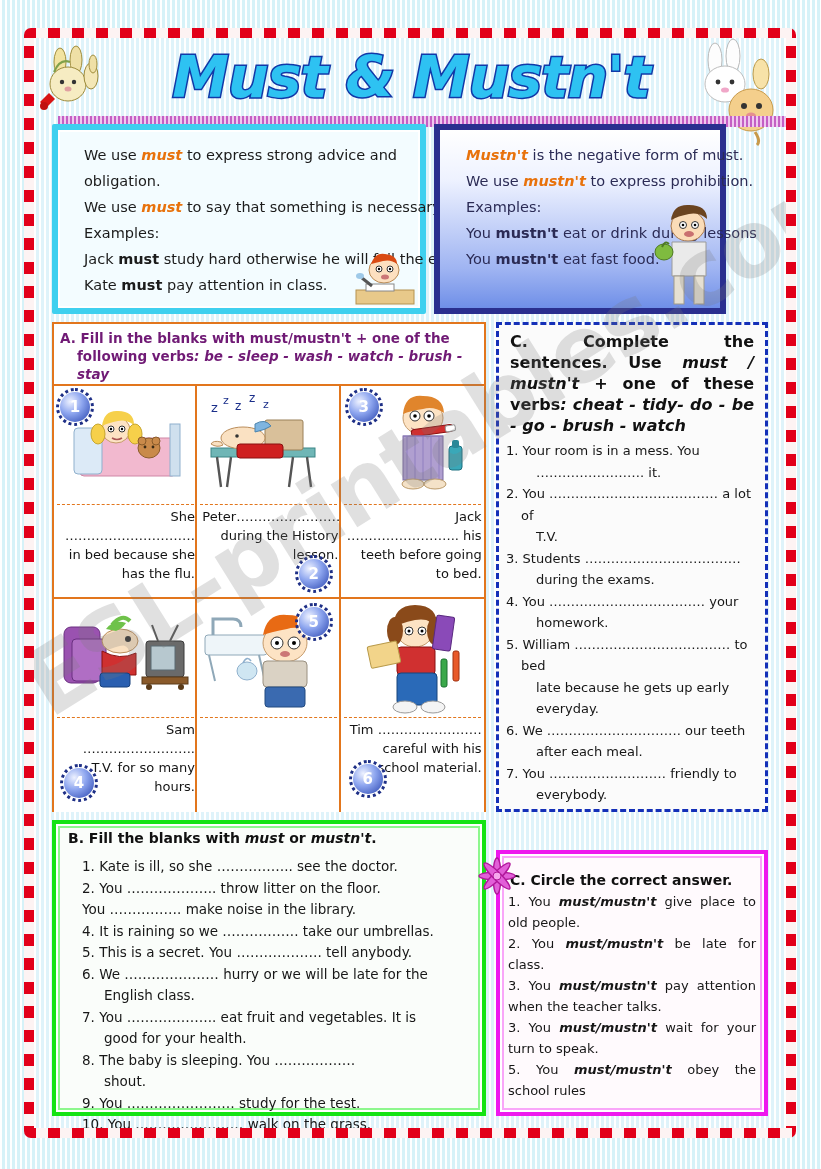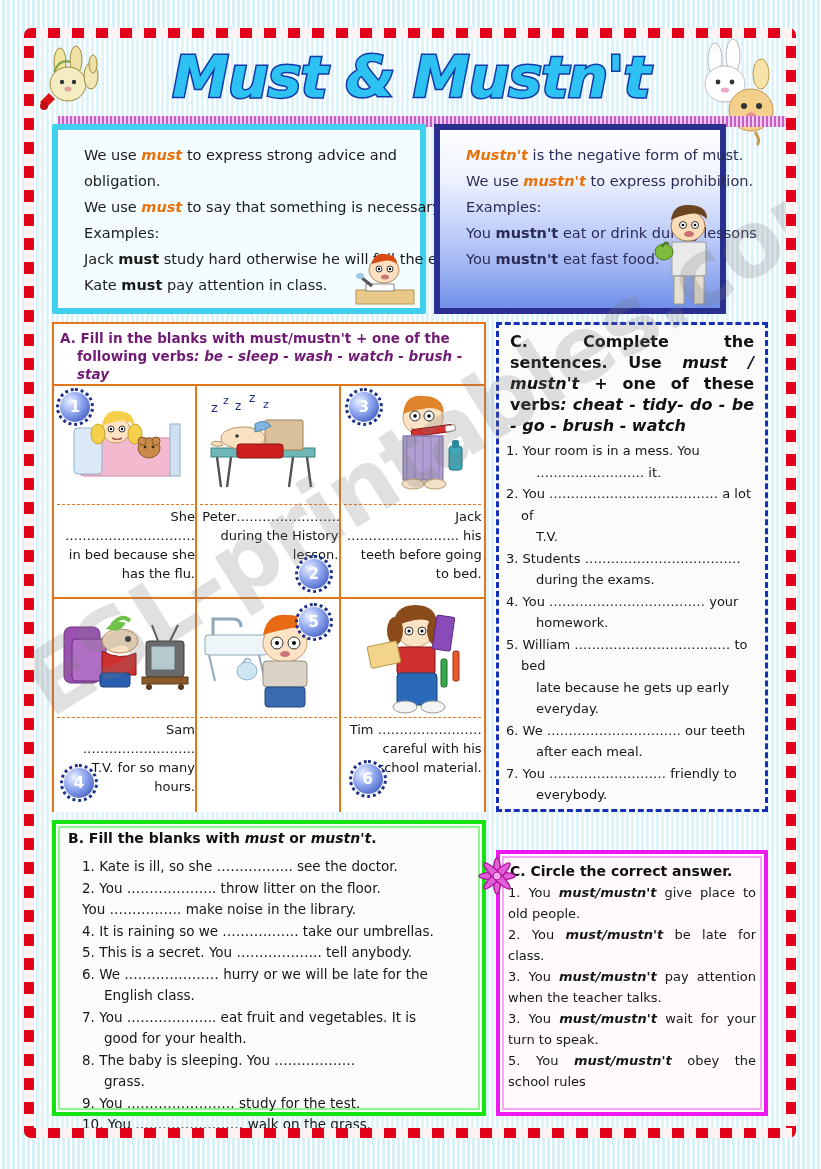"C. Circle the correct answer." .secC2 { padding: 9px 8px -> 18px 8px }
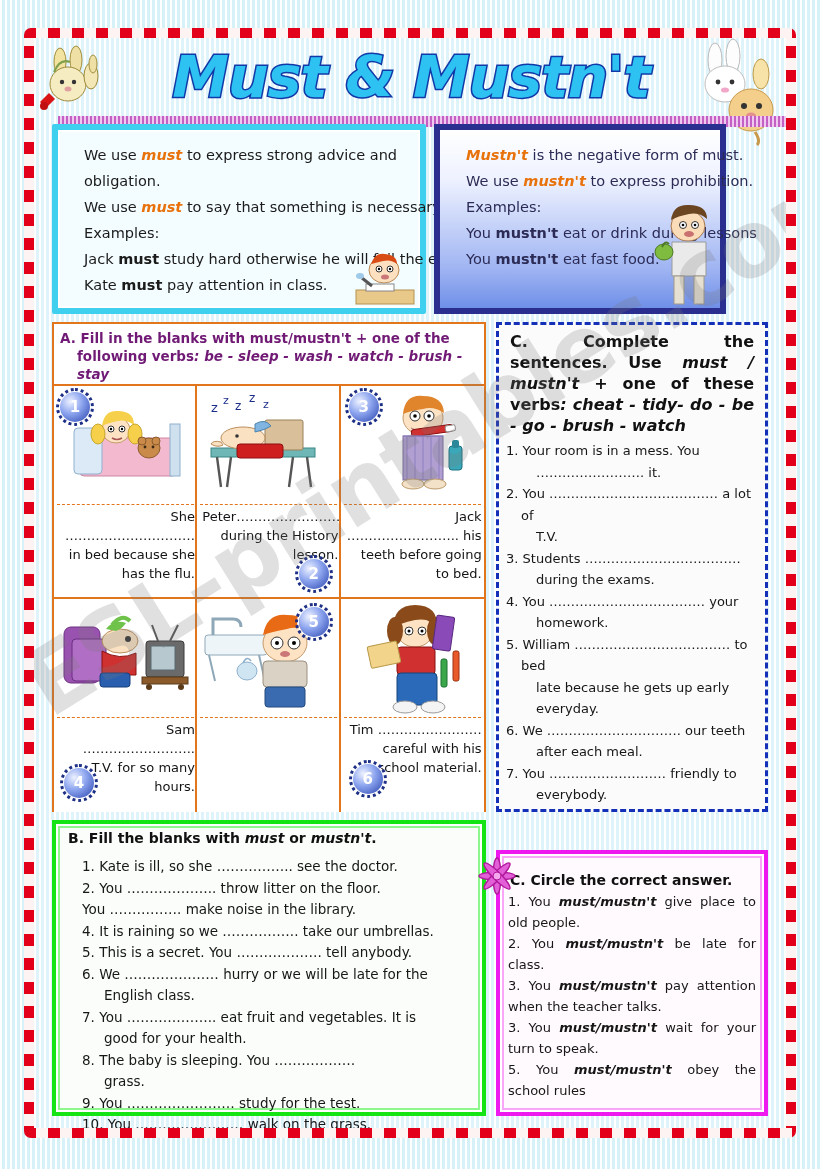"grass." span.cont { text: grass -> shout }
